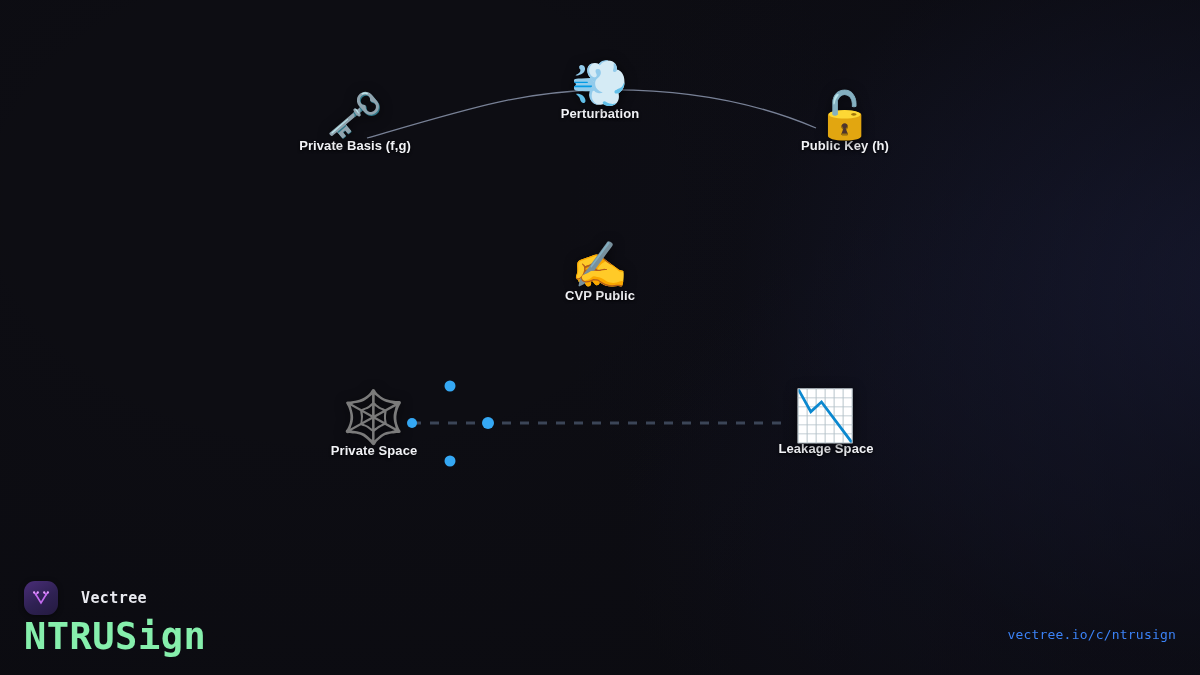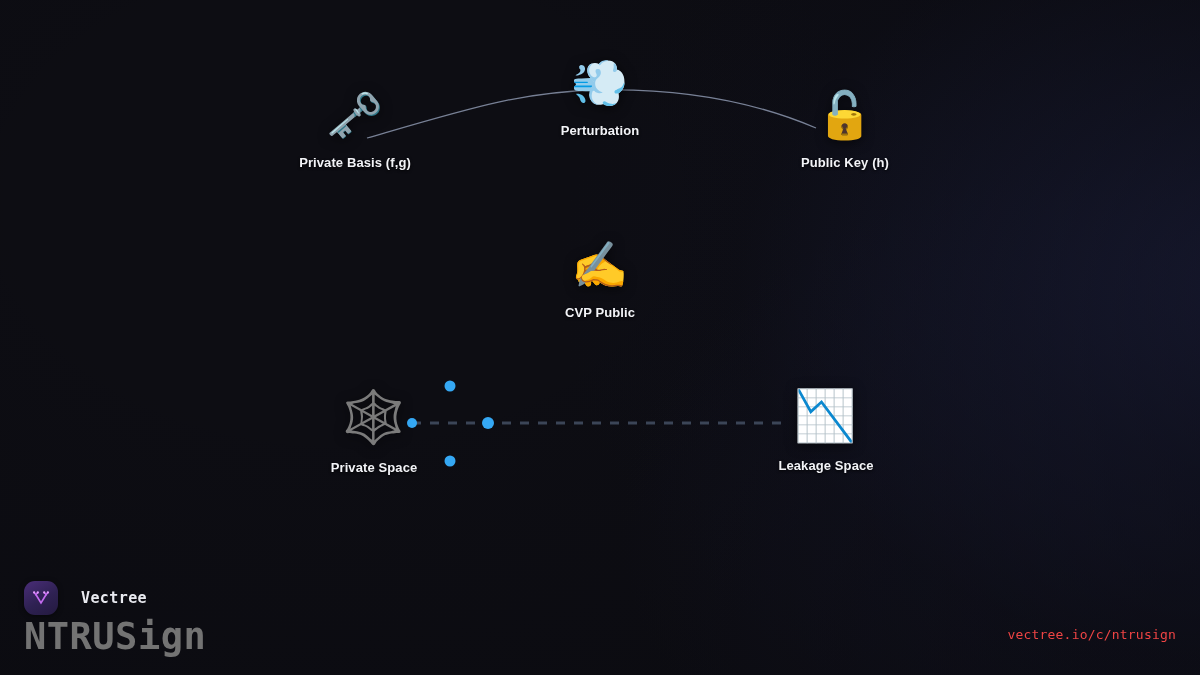"Perturbation" .node-label { margin-top: 17px -> 0 }
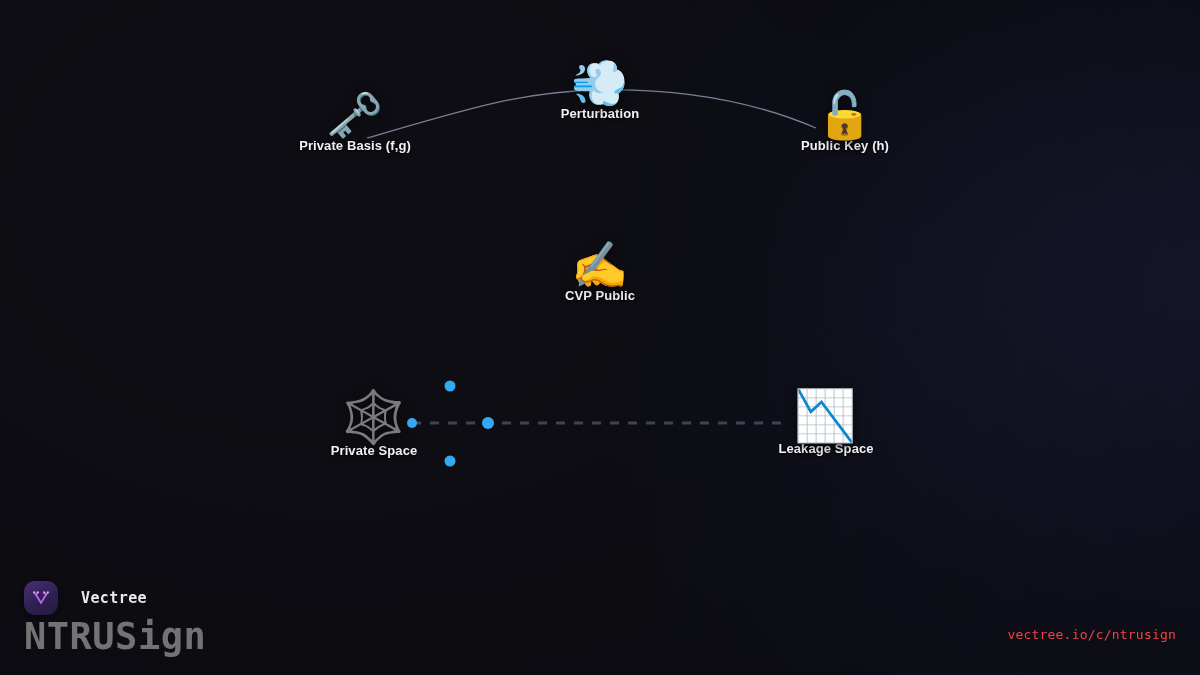"NTRUSign" .page-title { color: #737373 -> #86efac }
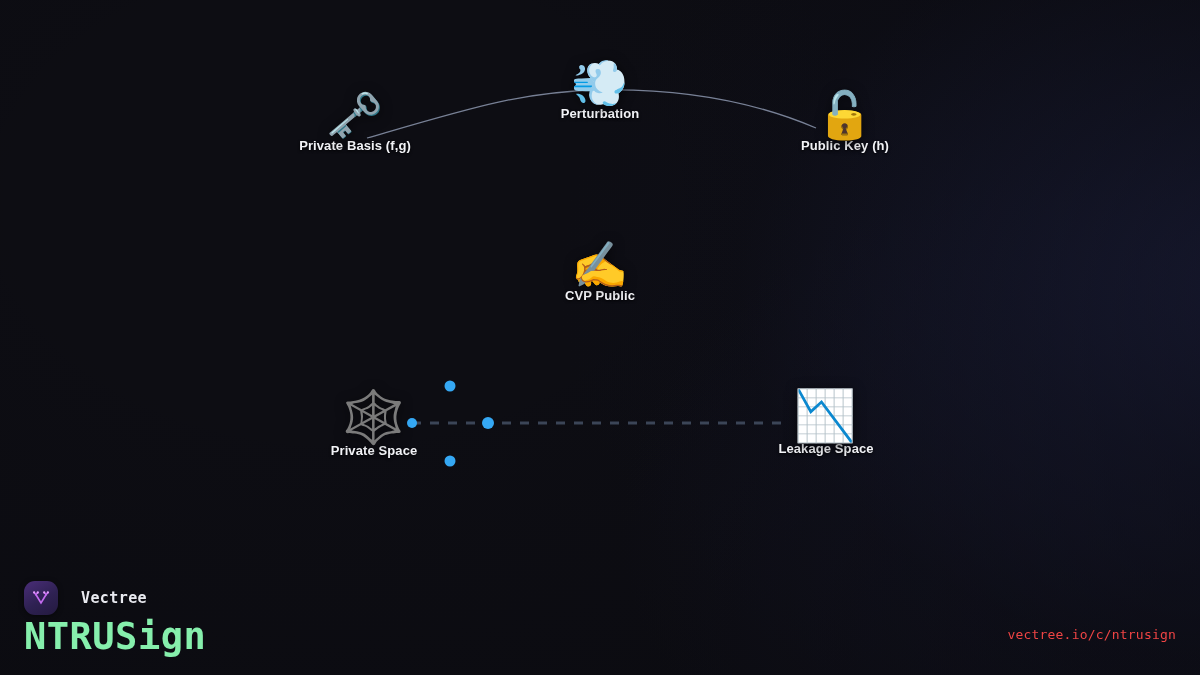"vectree.io/c/ntrusign" .url { color: #ef4444 -> #3b82f6 }
